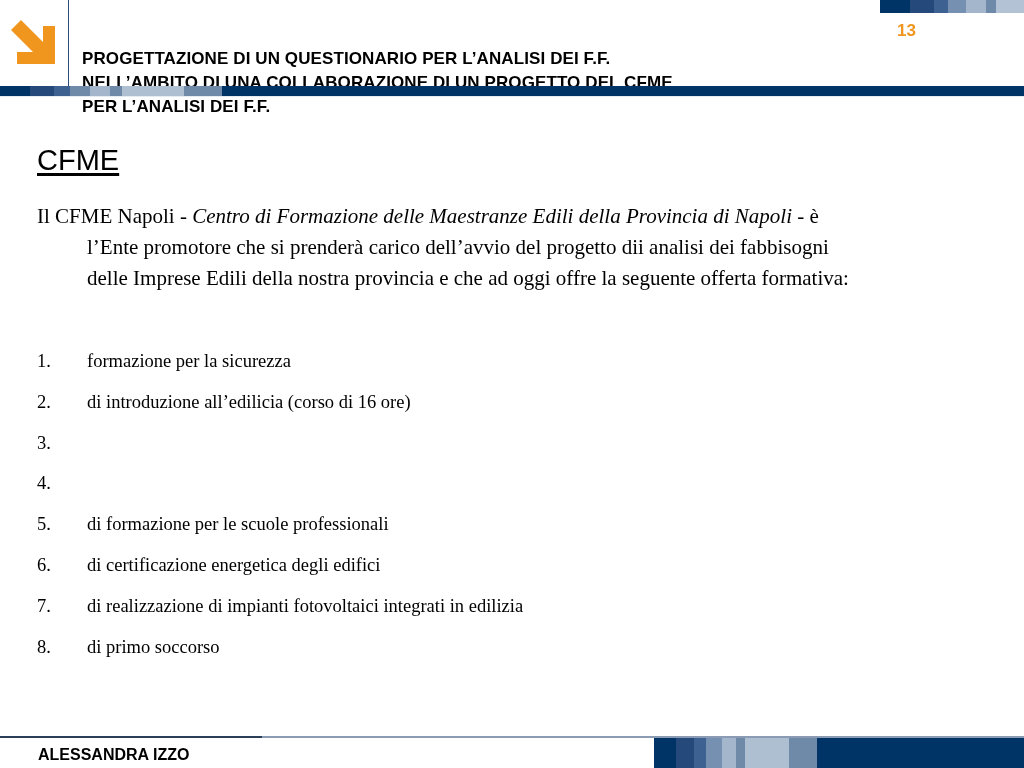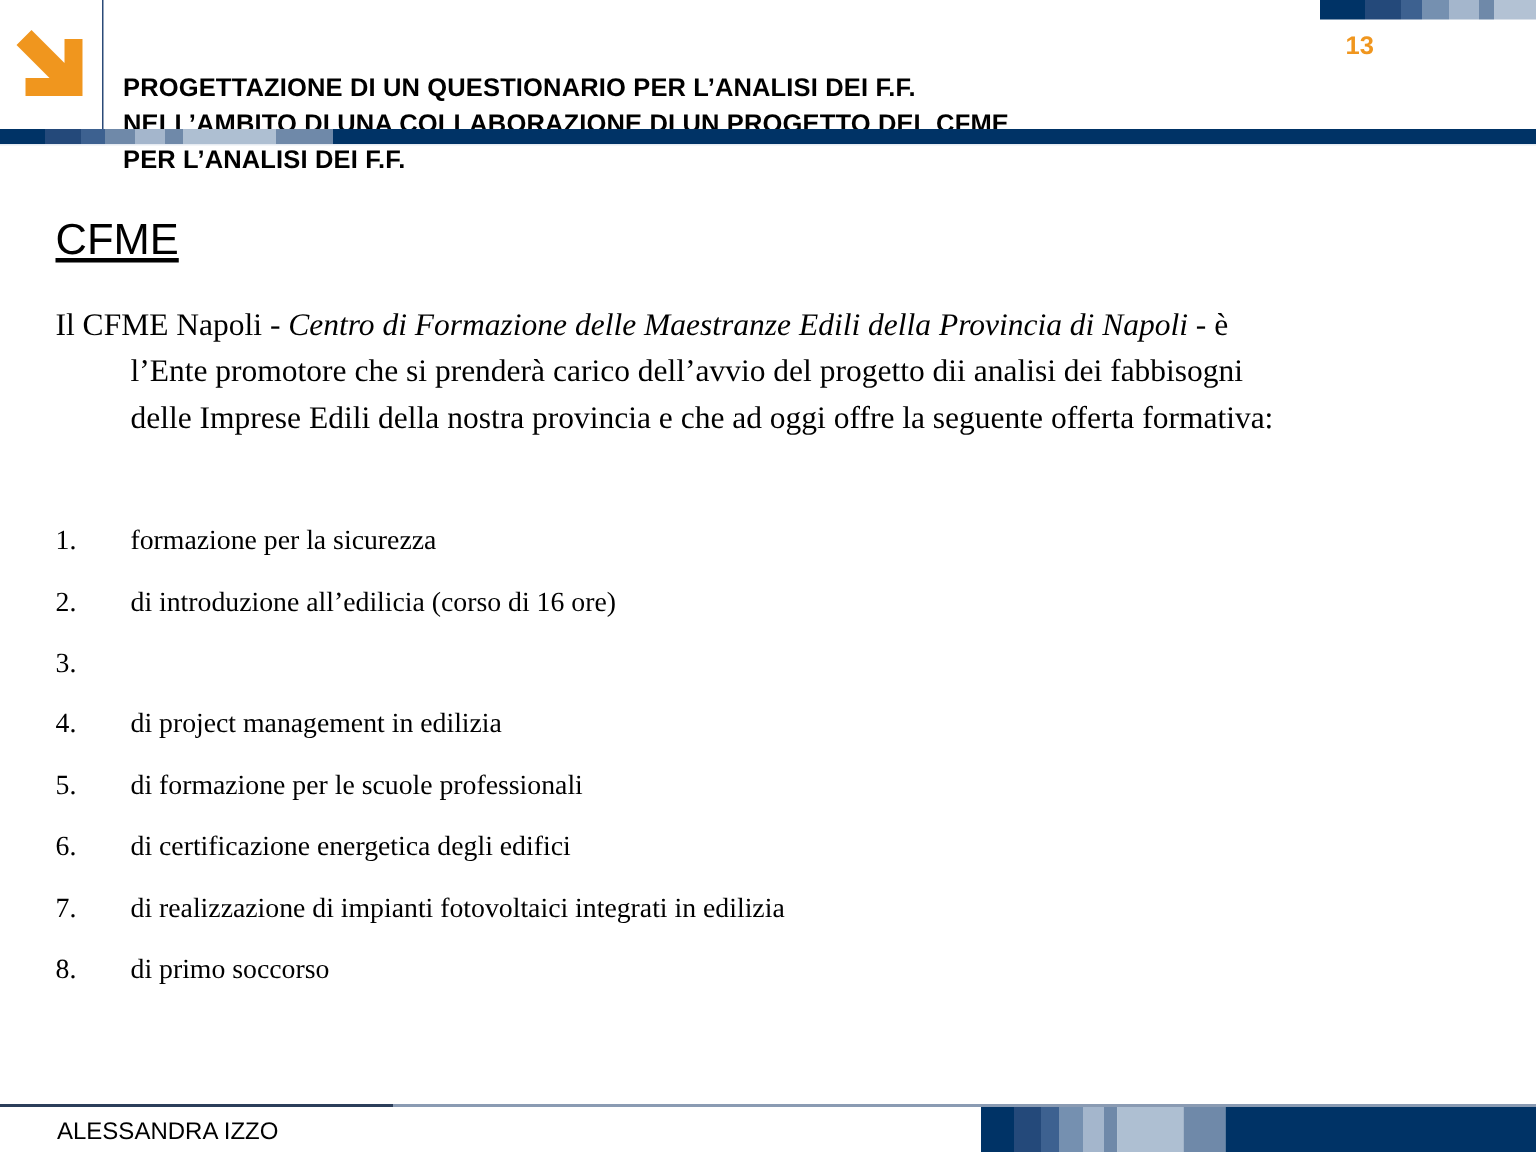"di project management in edilizia" span { html: <span>di project management in edilizia</span> -> none }
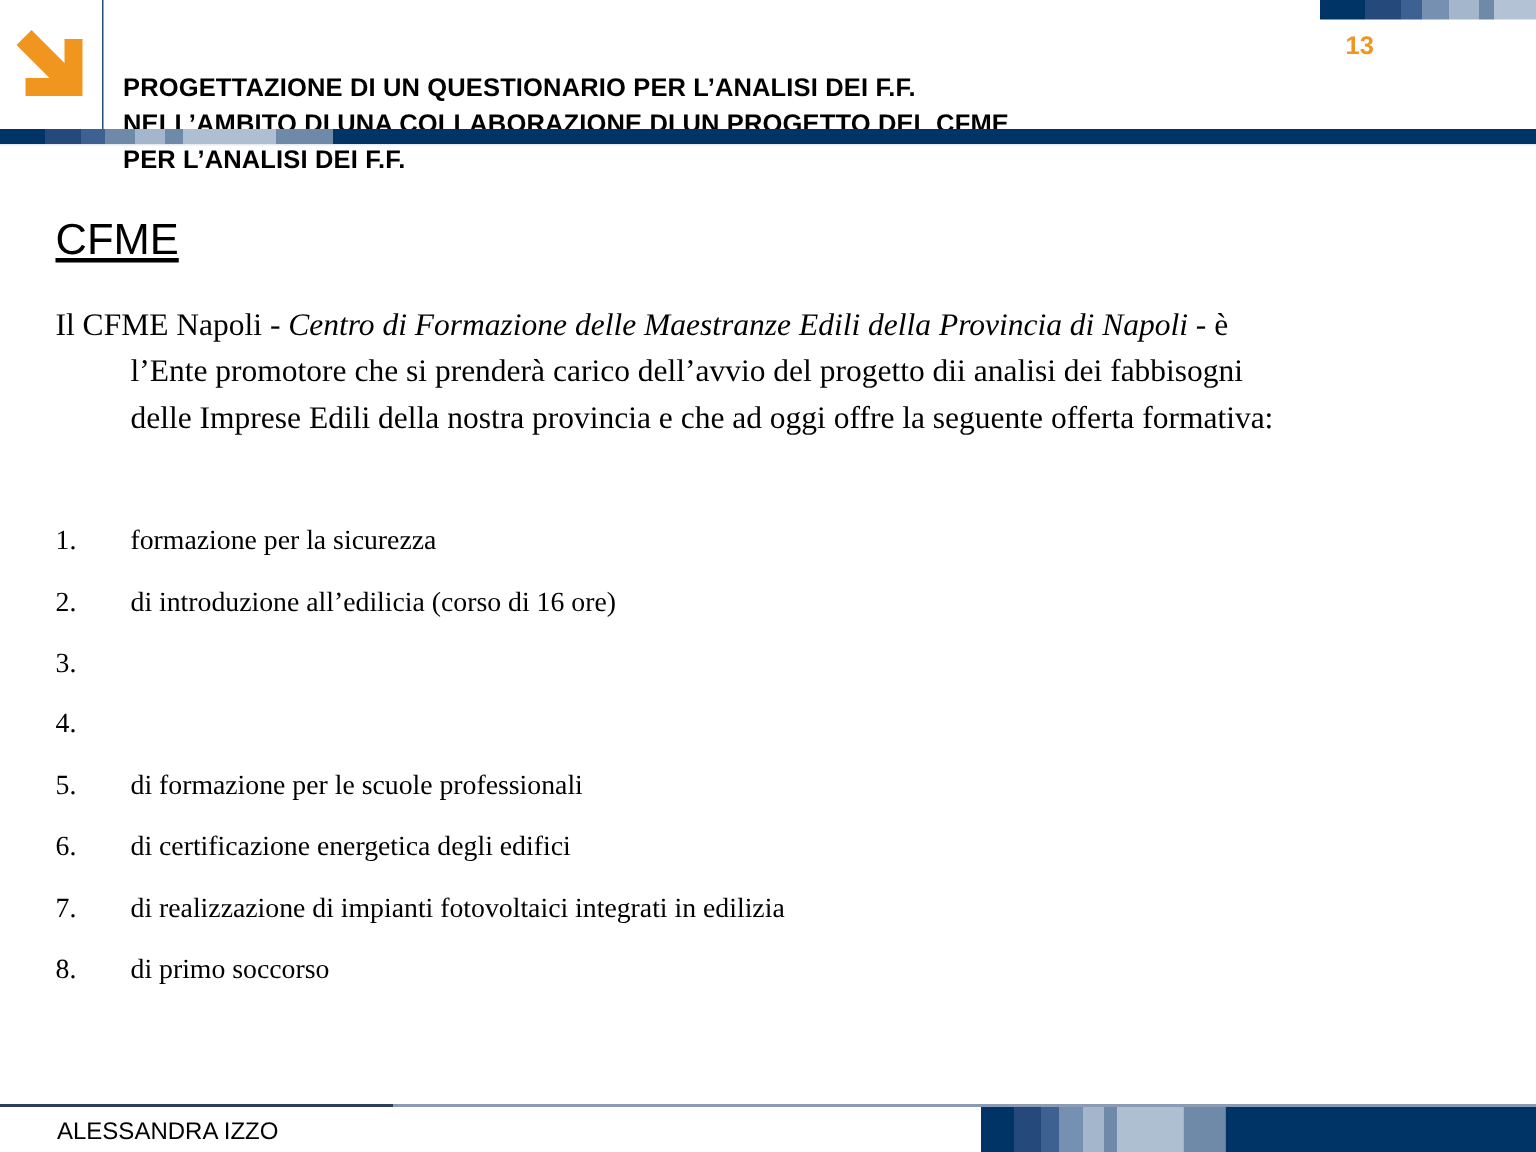"ALESSANDRA IZZO" .footer-name { font-weight: normal -> bold }
